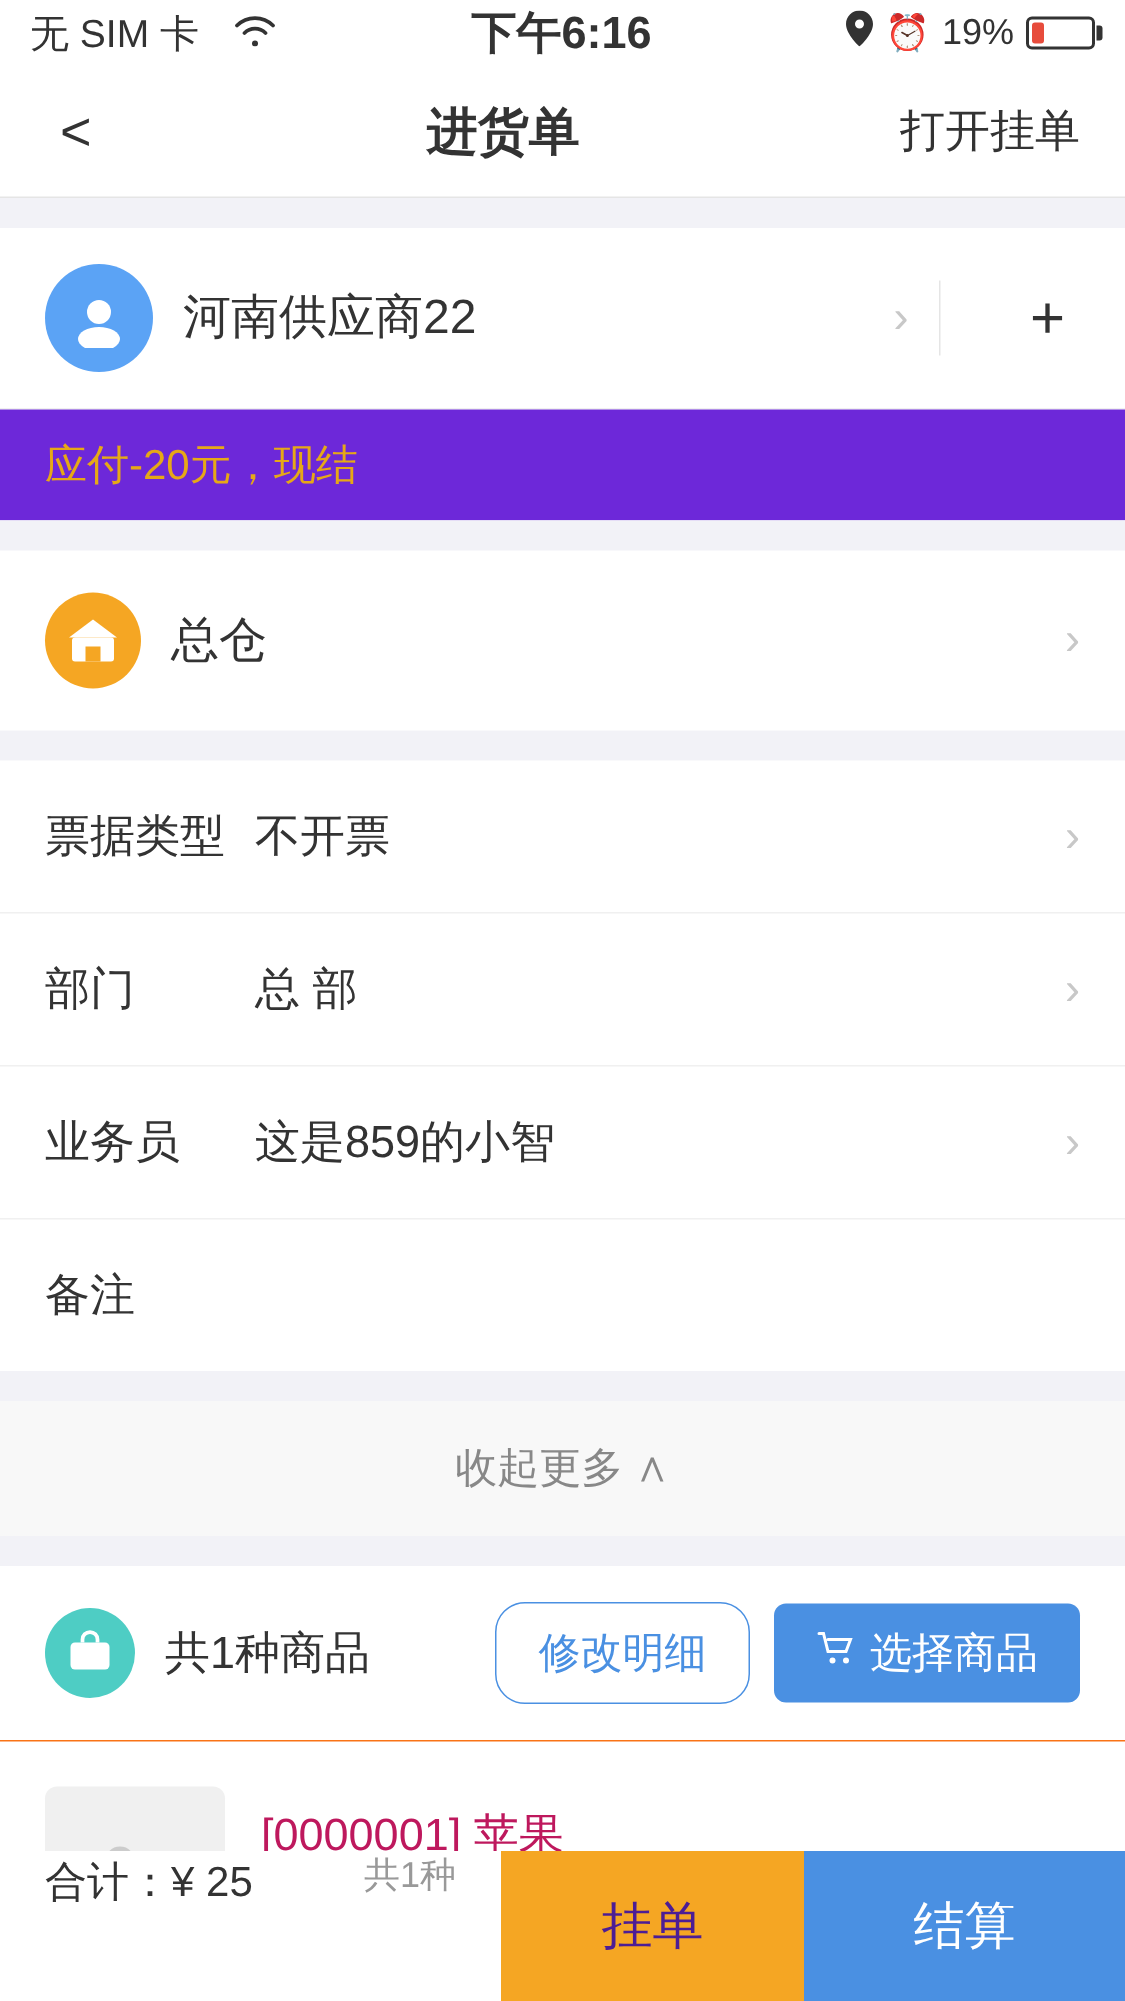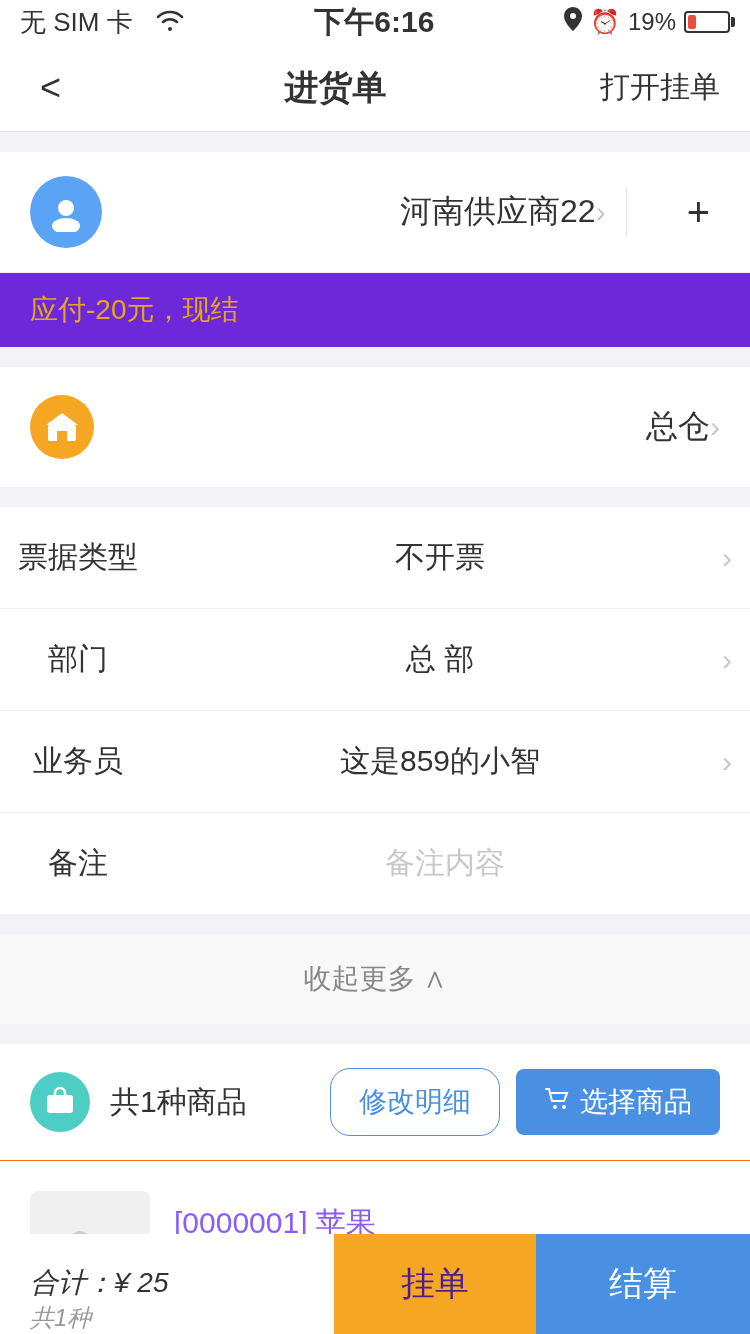"河南供应商22" .supplier-name { text-align: right -> none }
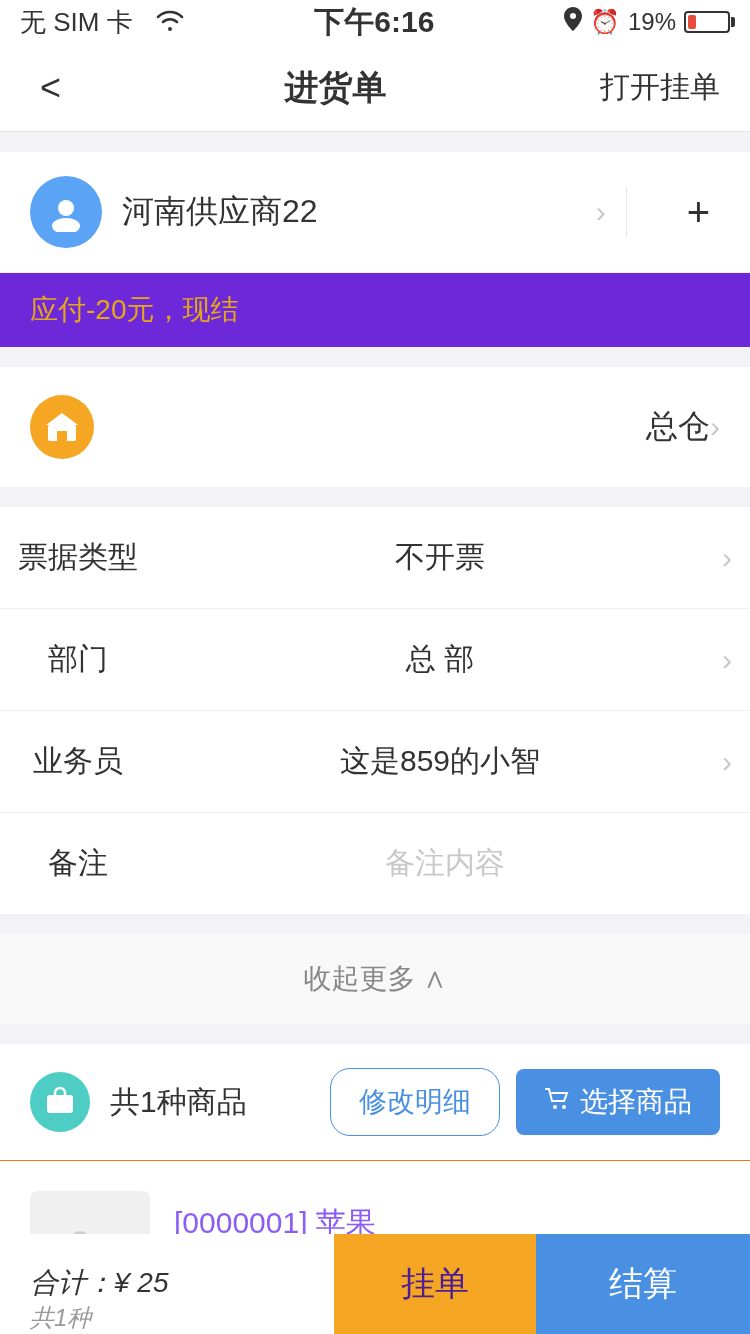"总仓" .warehouse-name { text-align: right -> none }
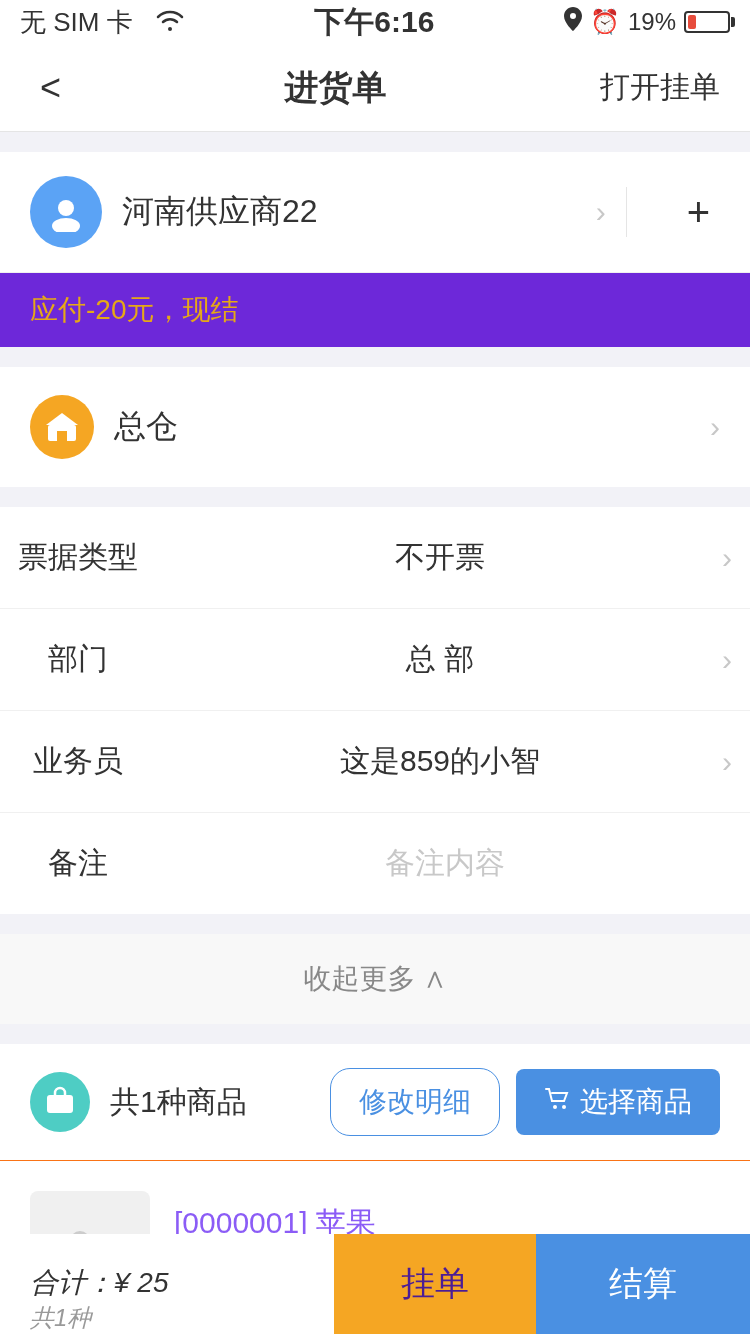"票据类型" .form-row { padding: 30px 18px -> 30px 30px; text-align: center -> none }
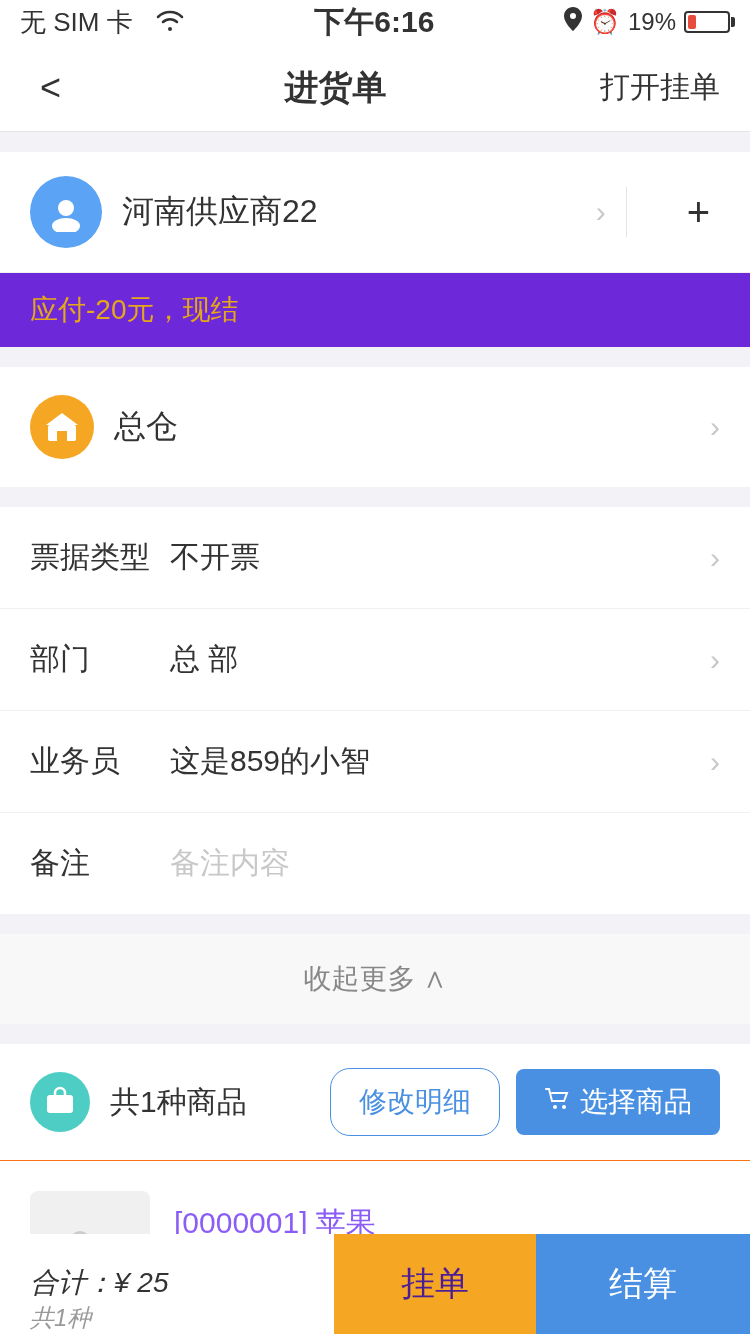"备注内容" span.form-value { html: <span>备注内容</span> -> none }
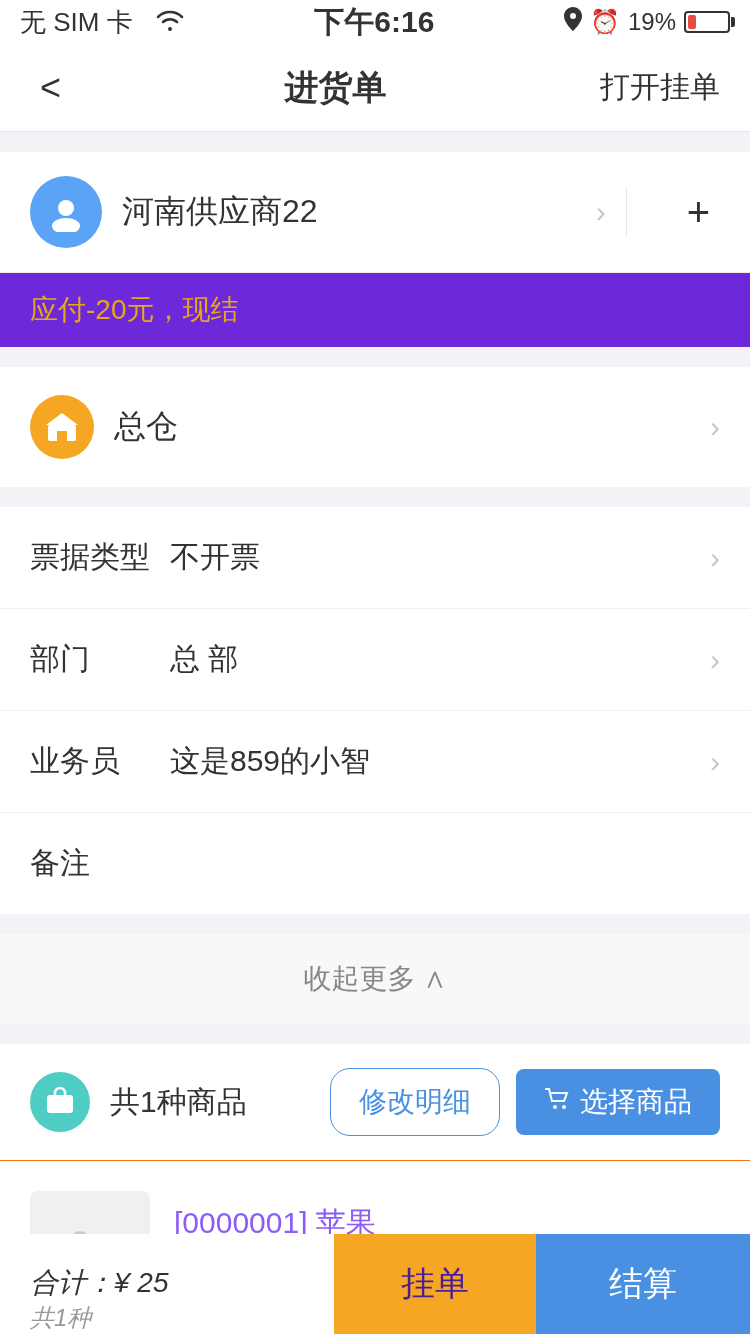"[0000001] 苹果" .product-name { color: #8b5cf6 -> #be185d }
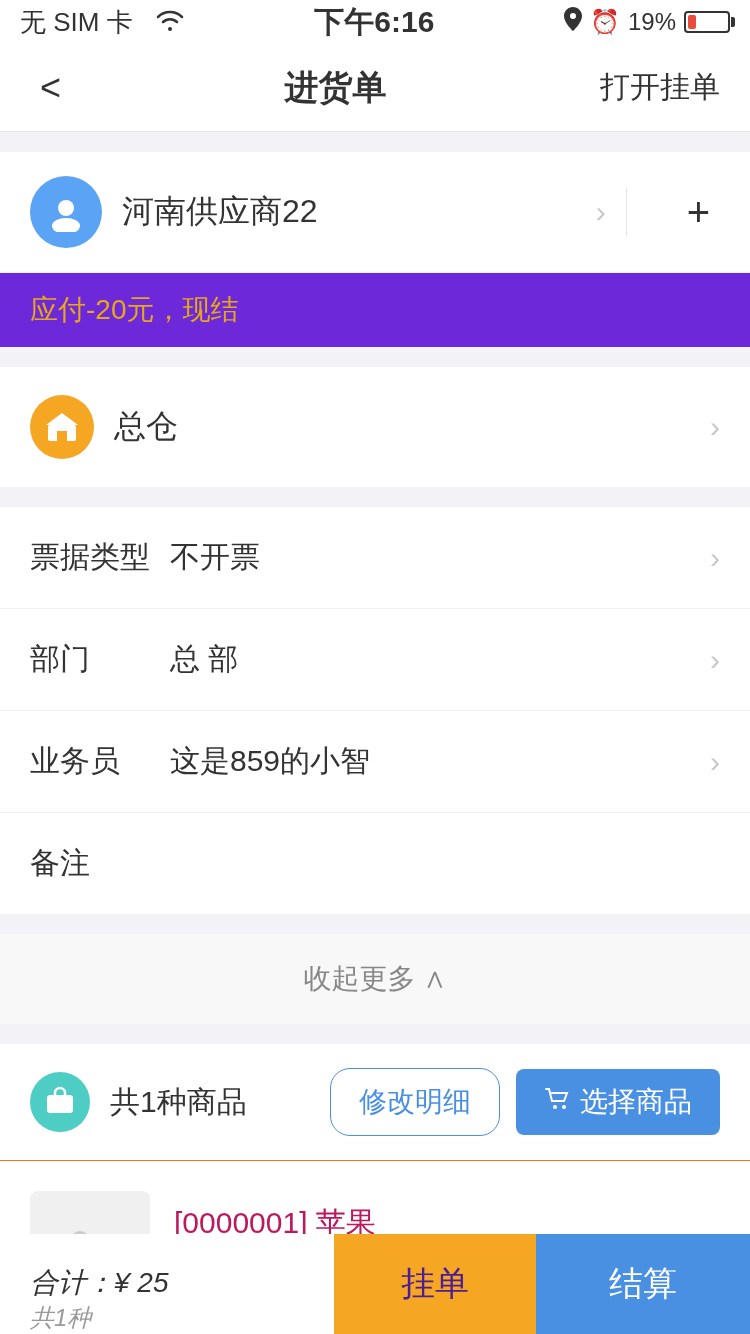"合计：¥ 25" .footer-total { flex-direction: column -> row; font-style: italic -> none; justify-content: flex-end -> space-between }
